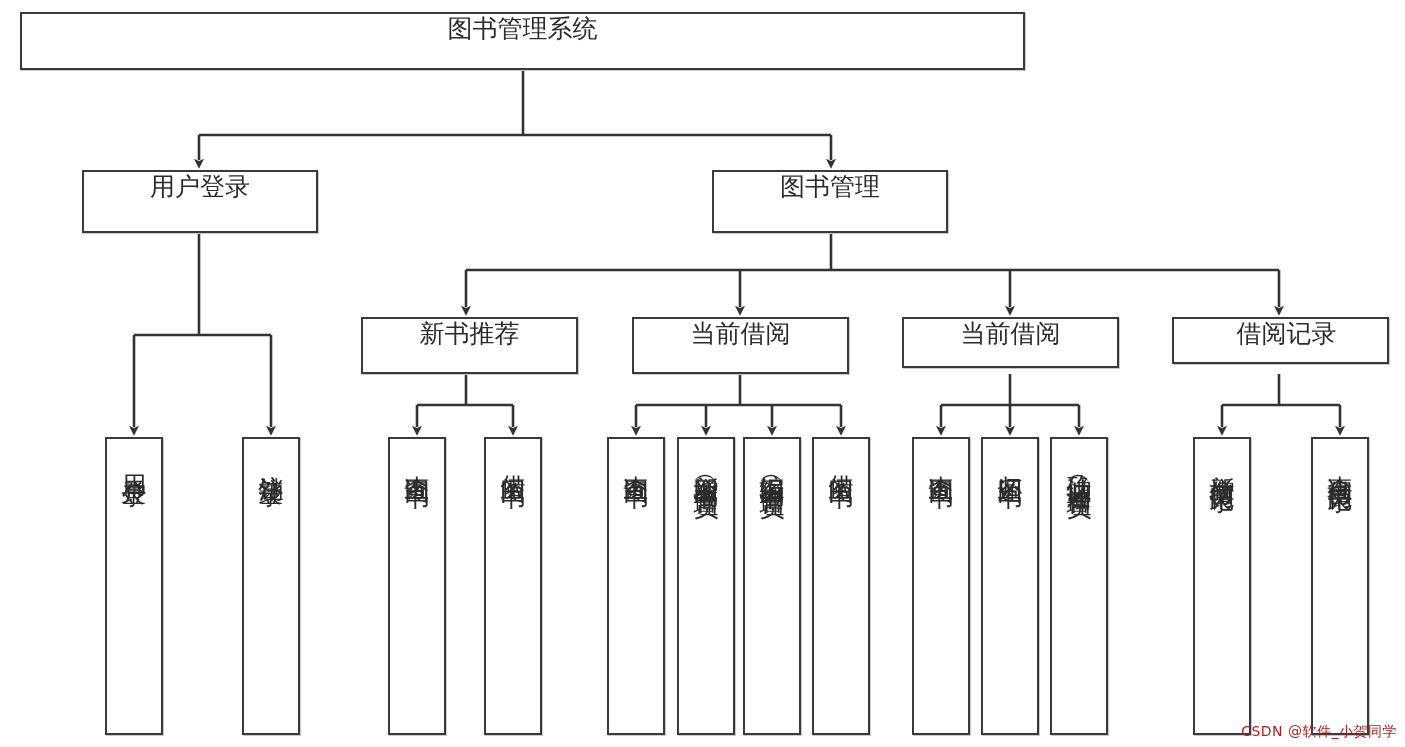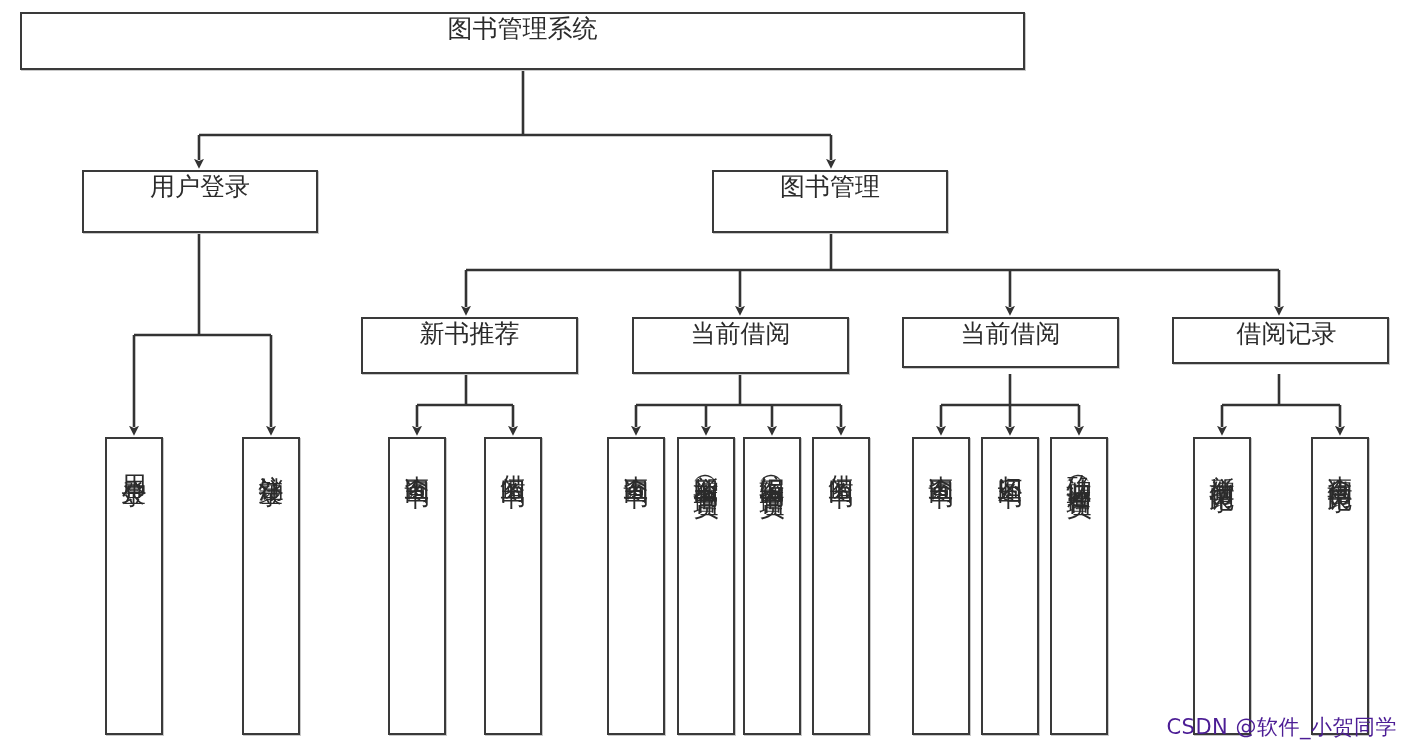"CSDN @软件_小贺同学" .watermark { color: #4c1d95 -> #b91c1c; font-size: 21px -> 14px }
